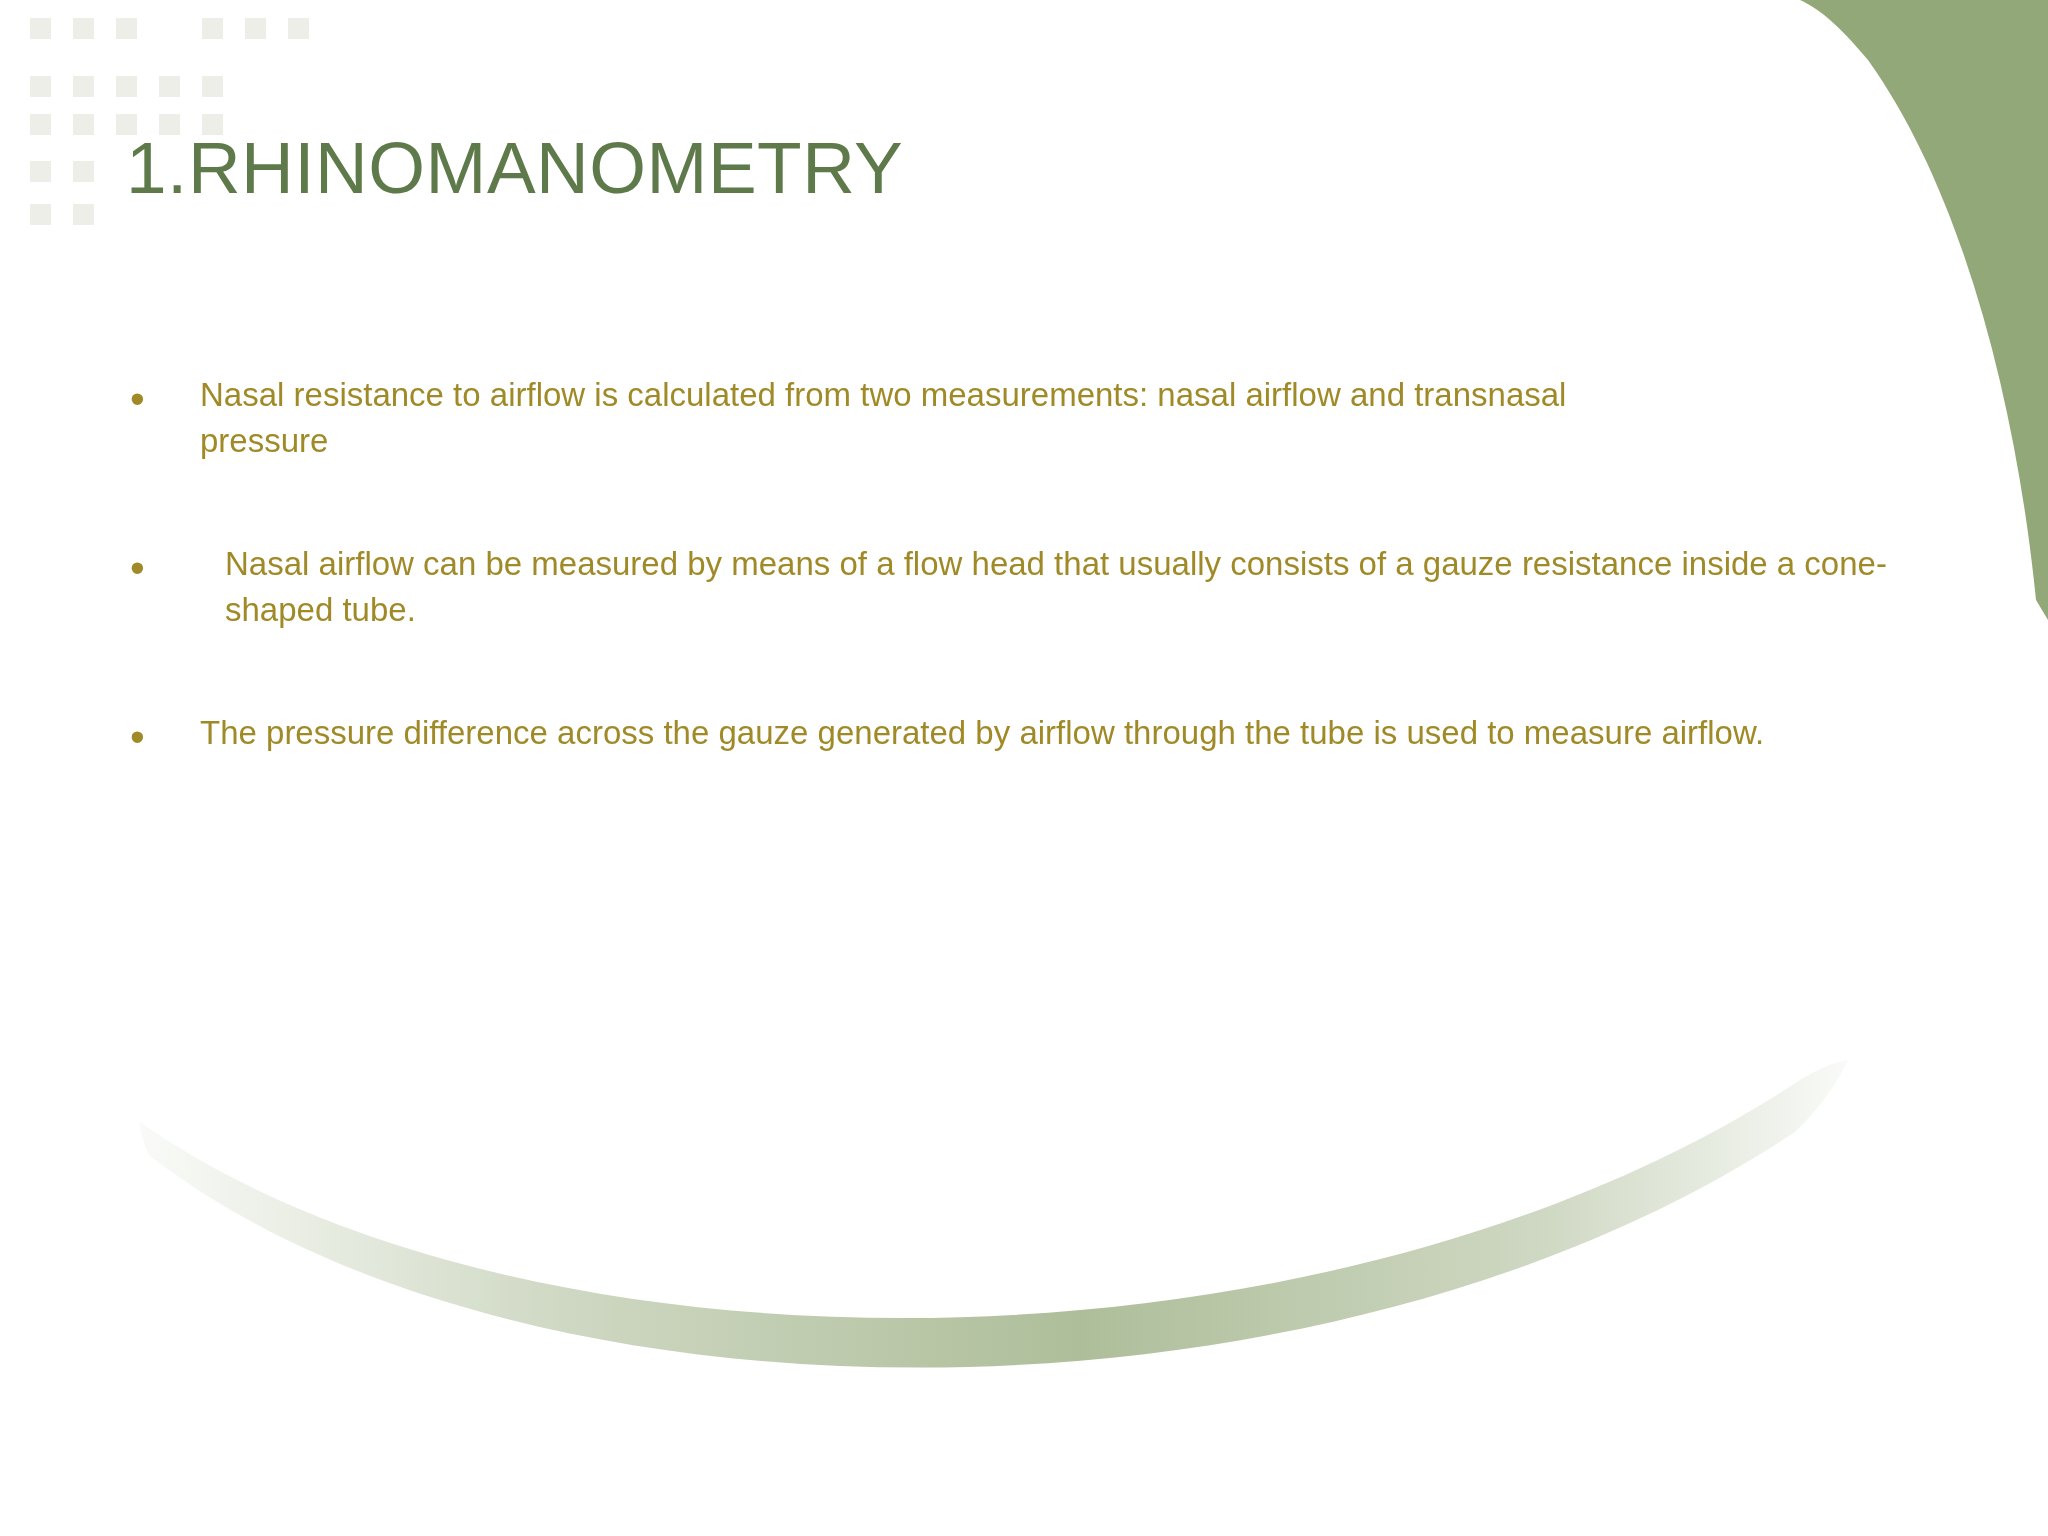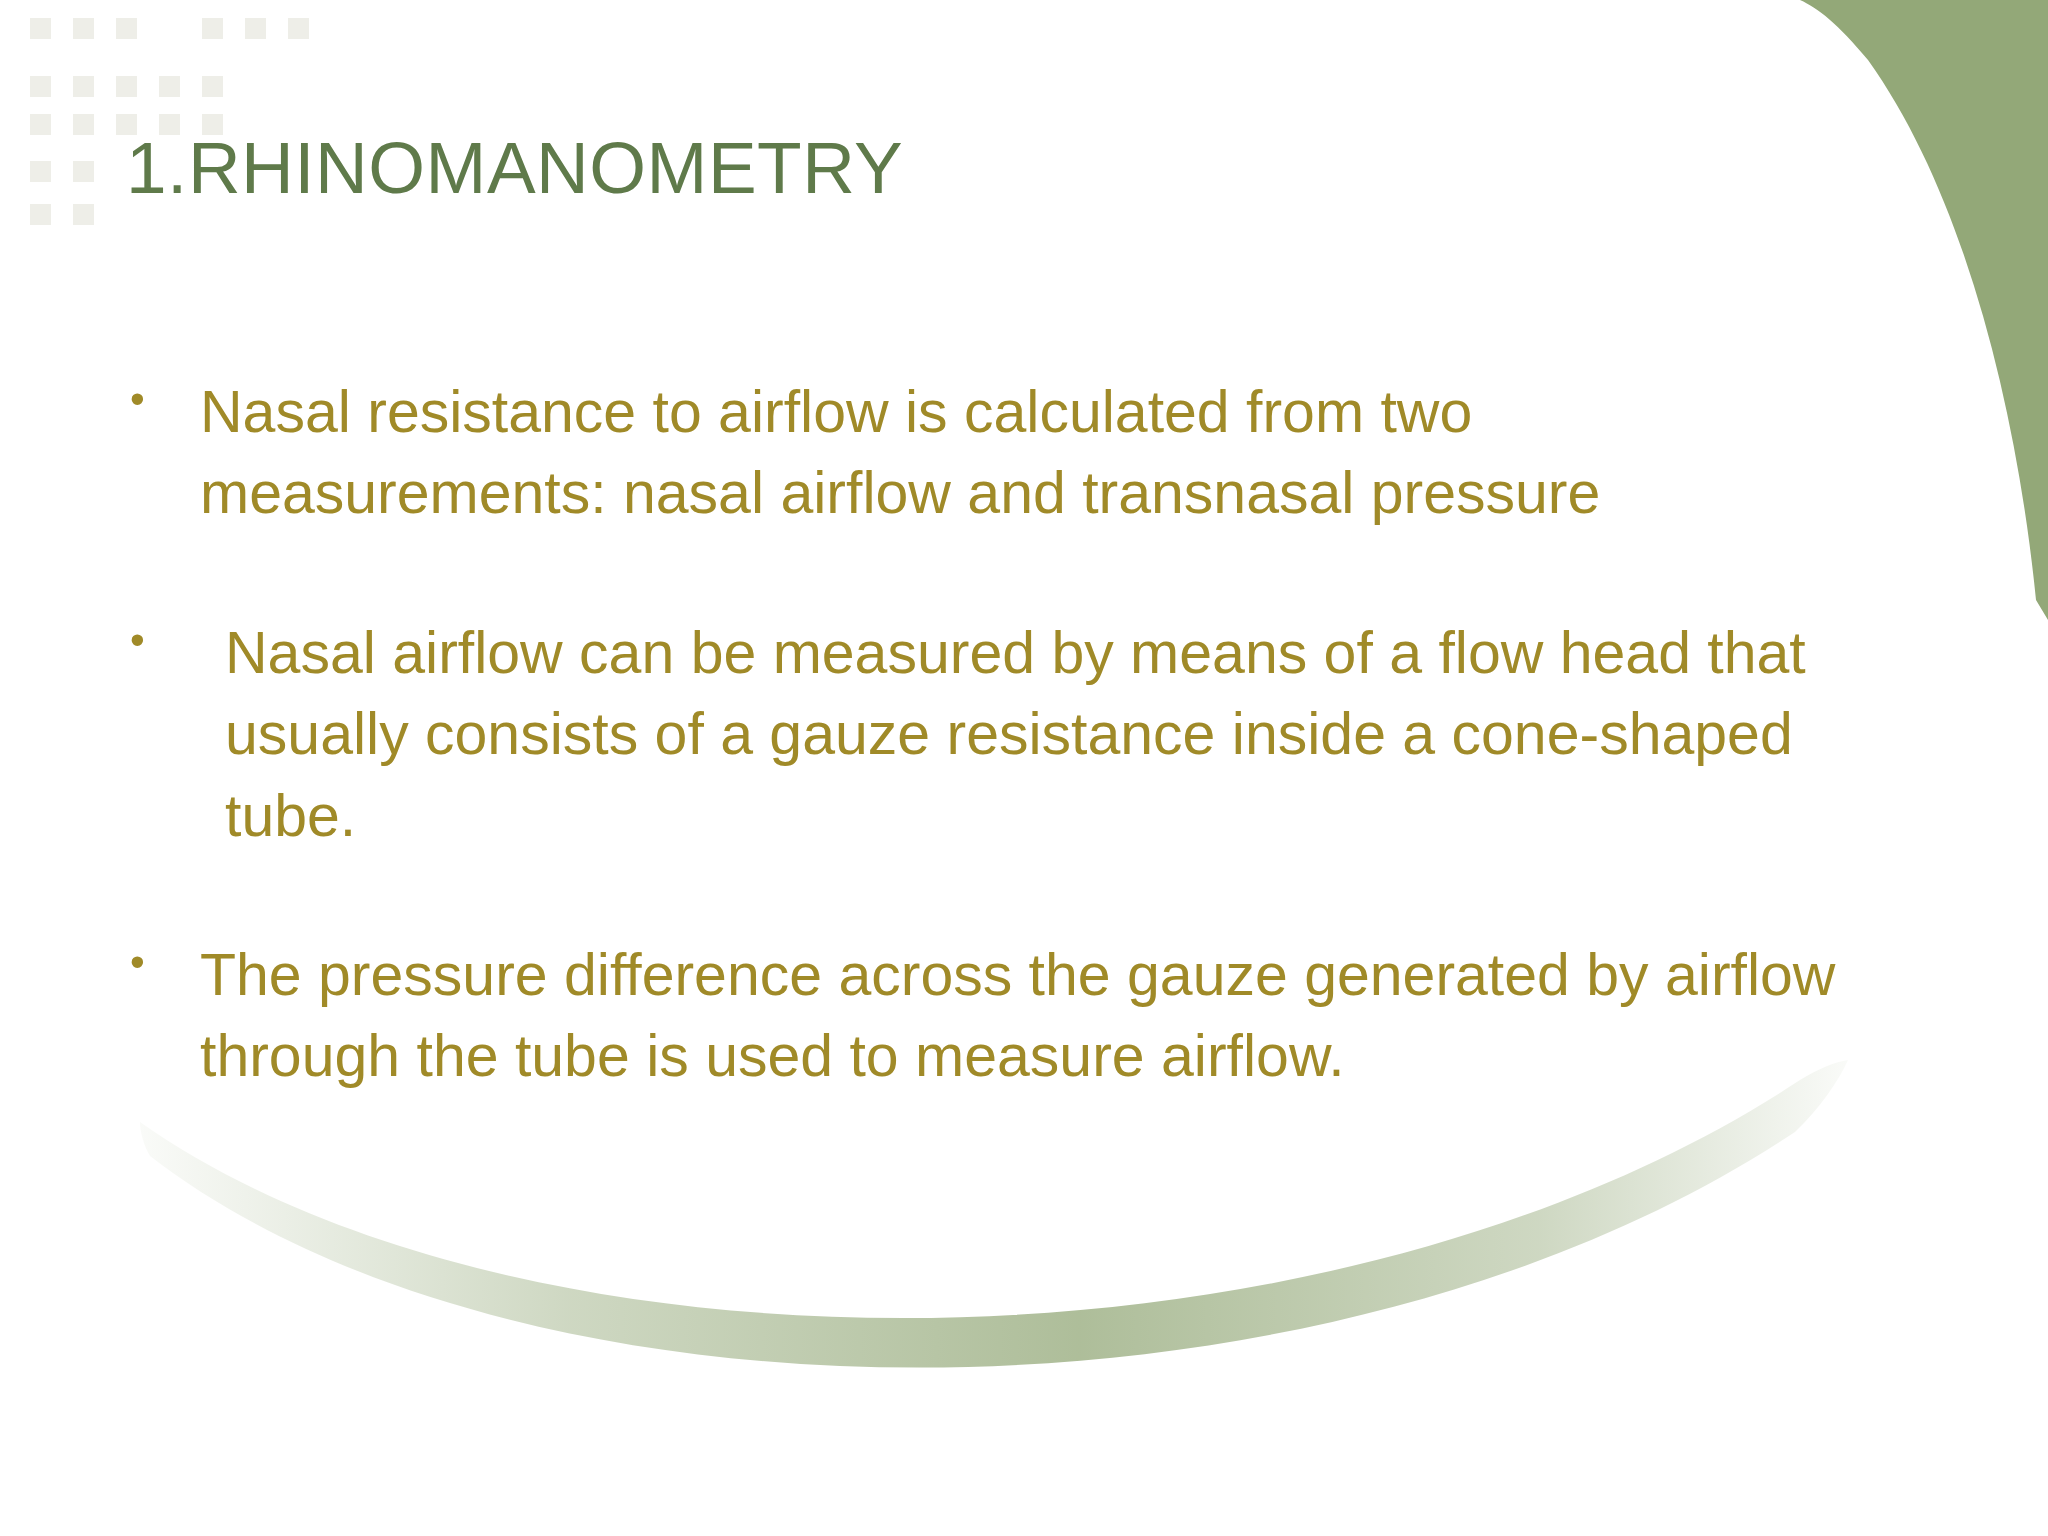"Nasal resistance to airflow is" .bullet-text { font-size: 59px -> 33px }
